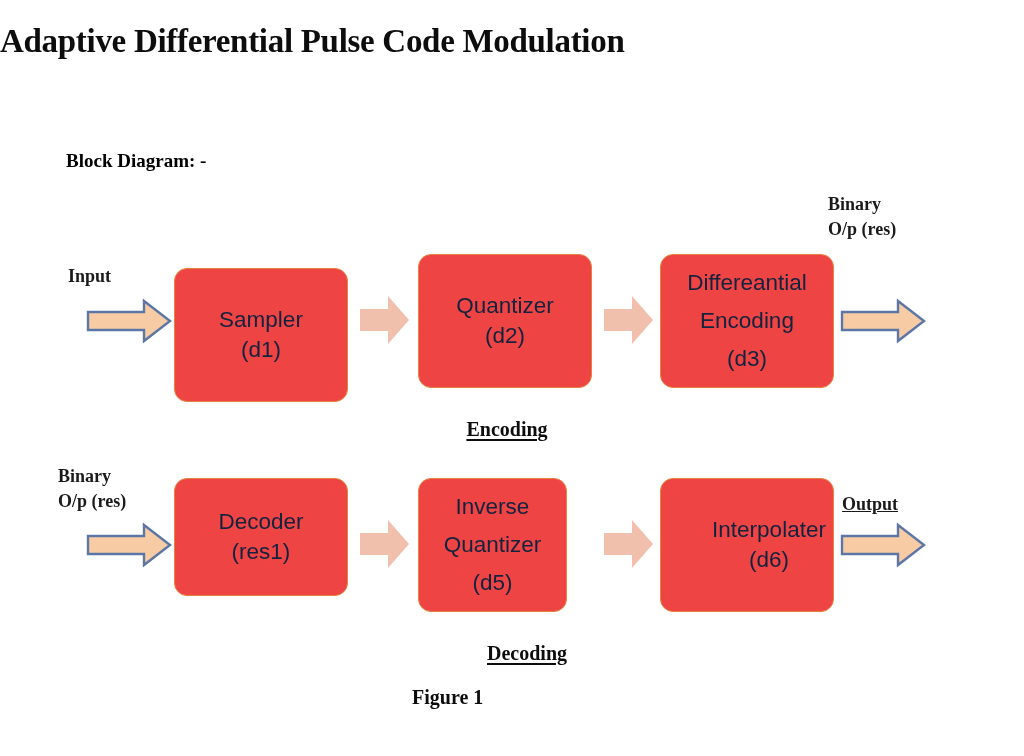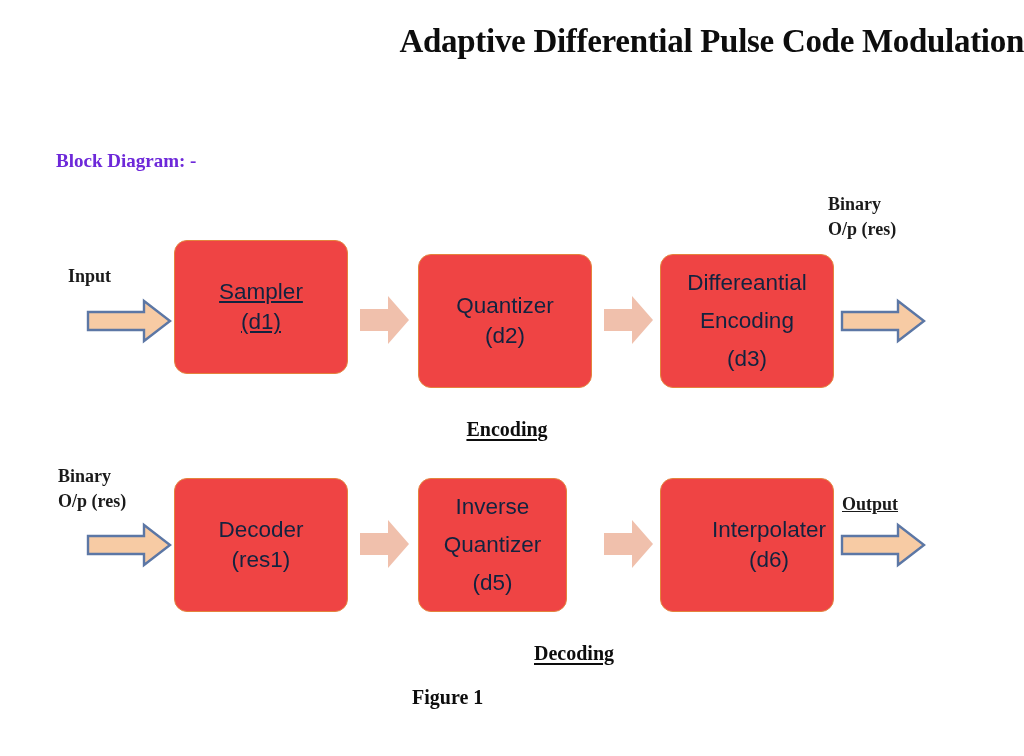"Adaptive Differential Pulse Code" .doc-title { text-align: right -> left }
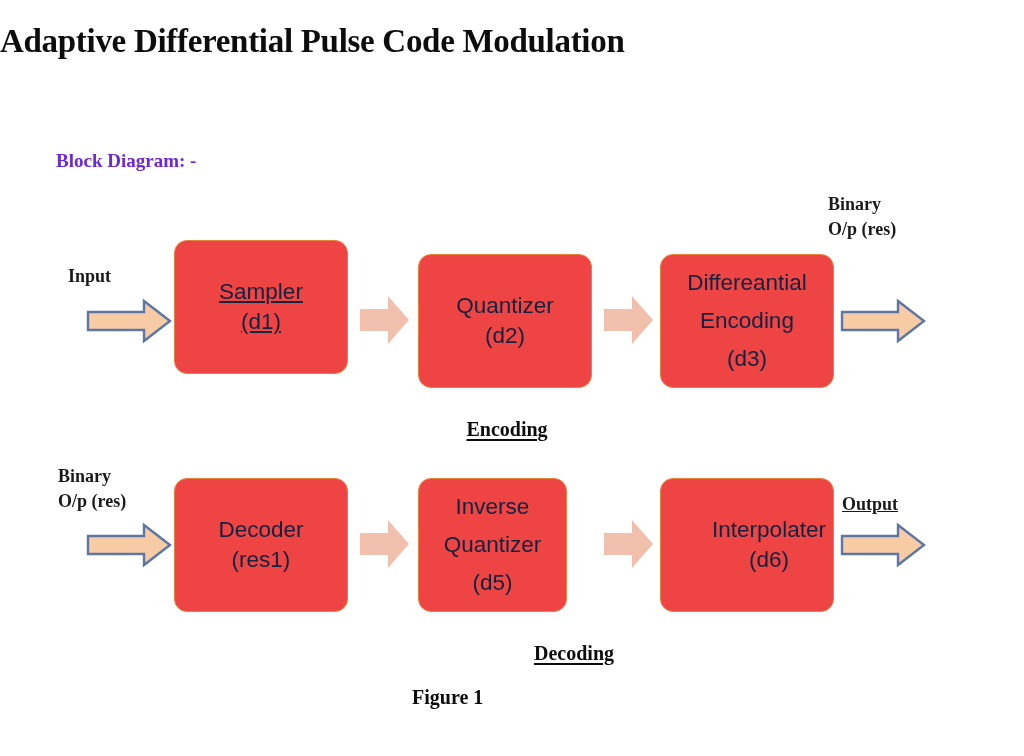"Block Diagram: -" .section-label { color: #6d28d9 -> #000000; left: 56px -> 66px }
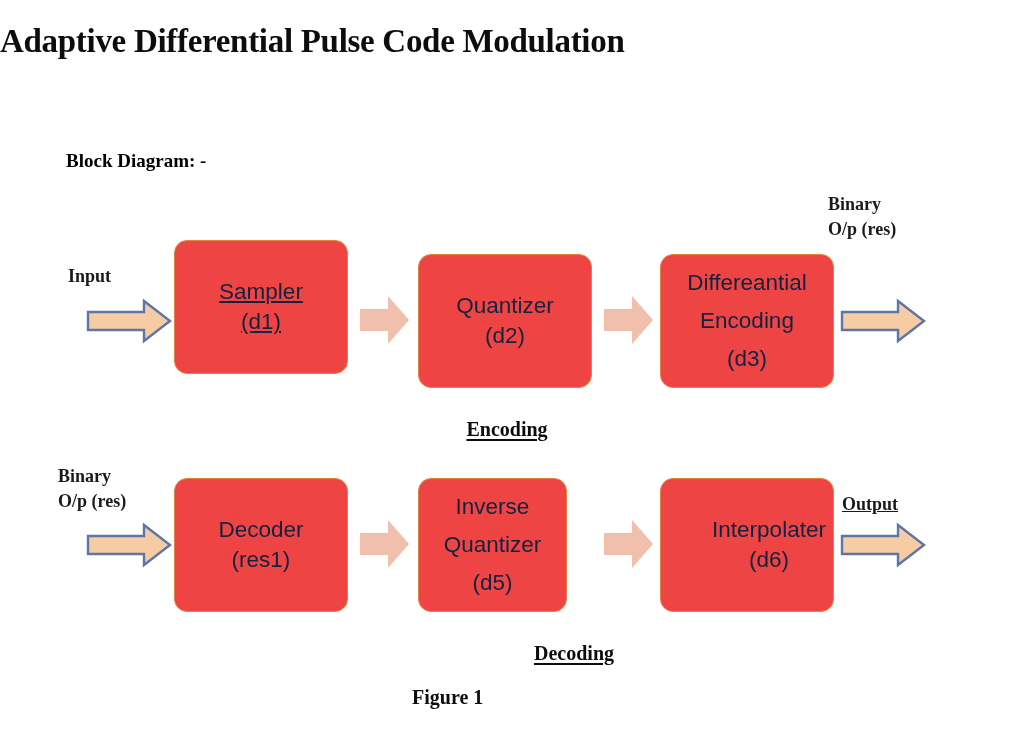"Sampler" #block-sampler { text-decoration: underline -> none; top: 240px -> 268px }
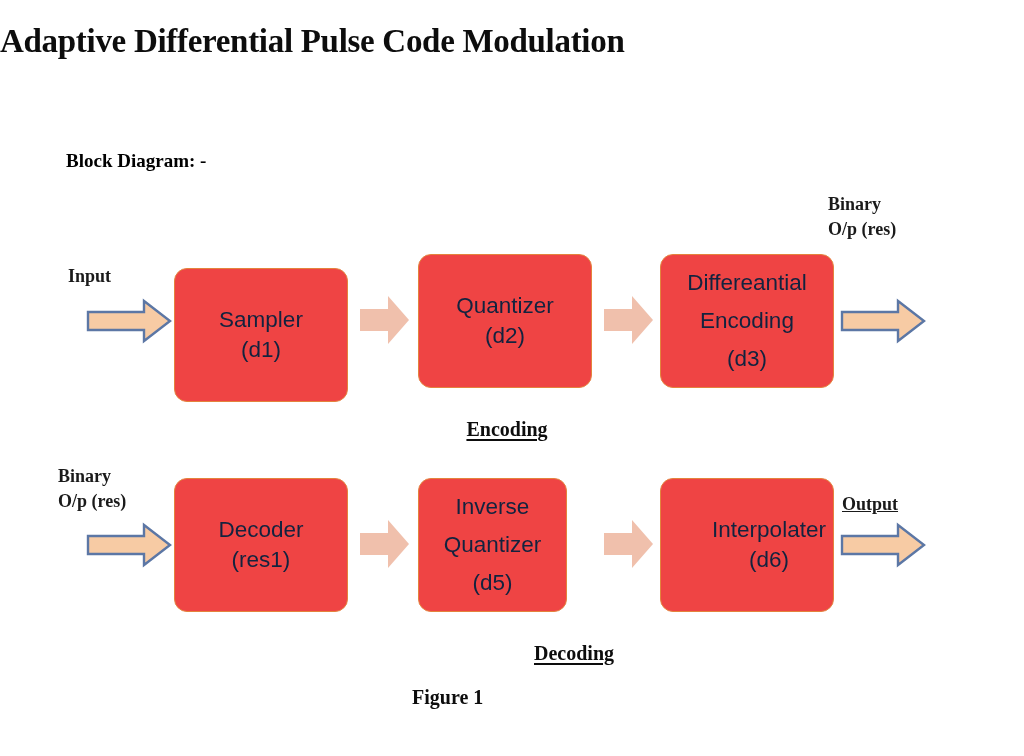"Decoder" #block-decoder { height: 134px -> 118px }
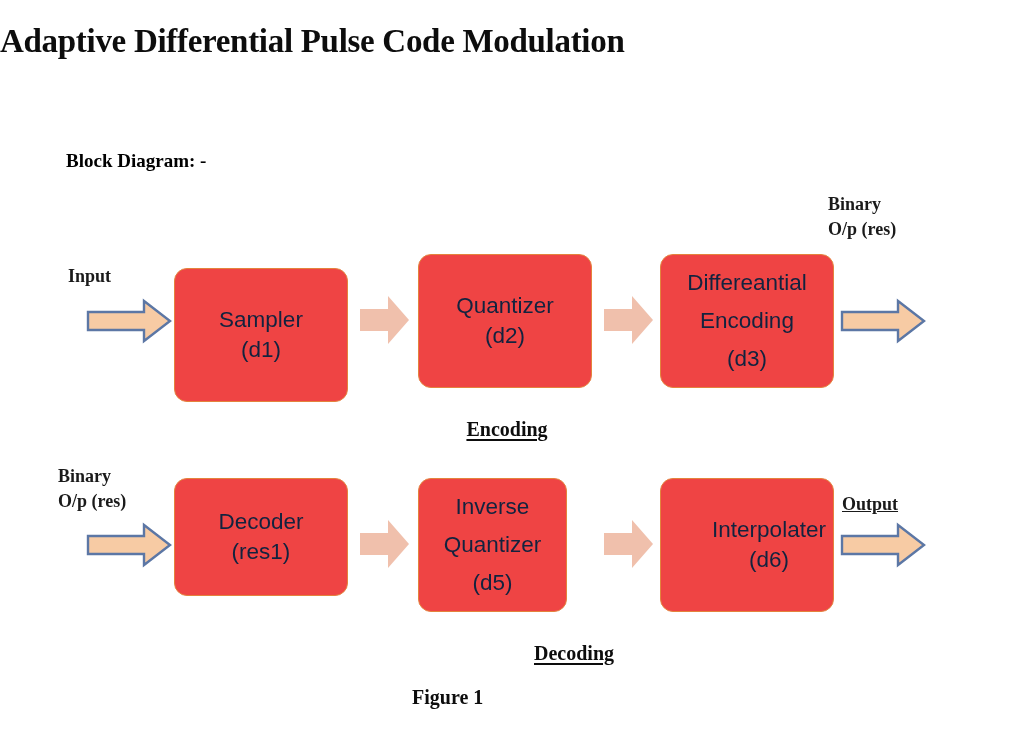"Decoding" #decoding-label { left: 414px -> 427px; text-align: right -> none }
